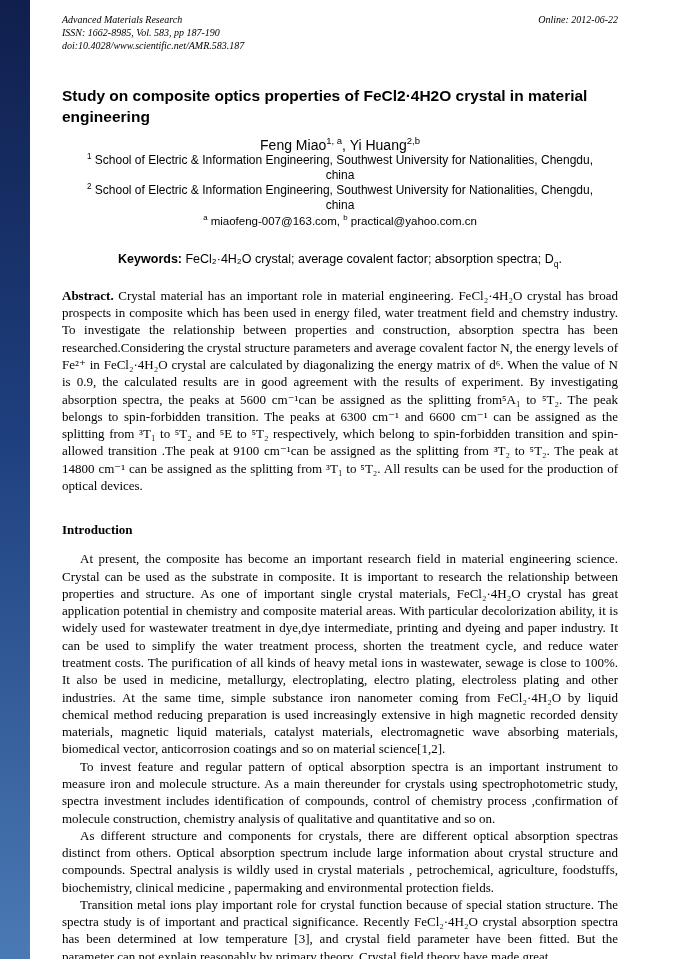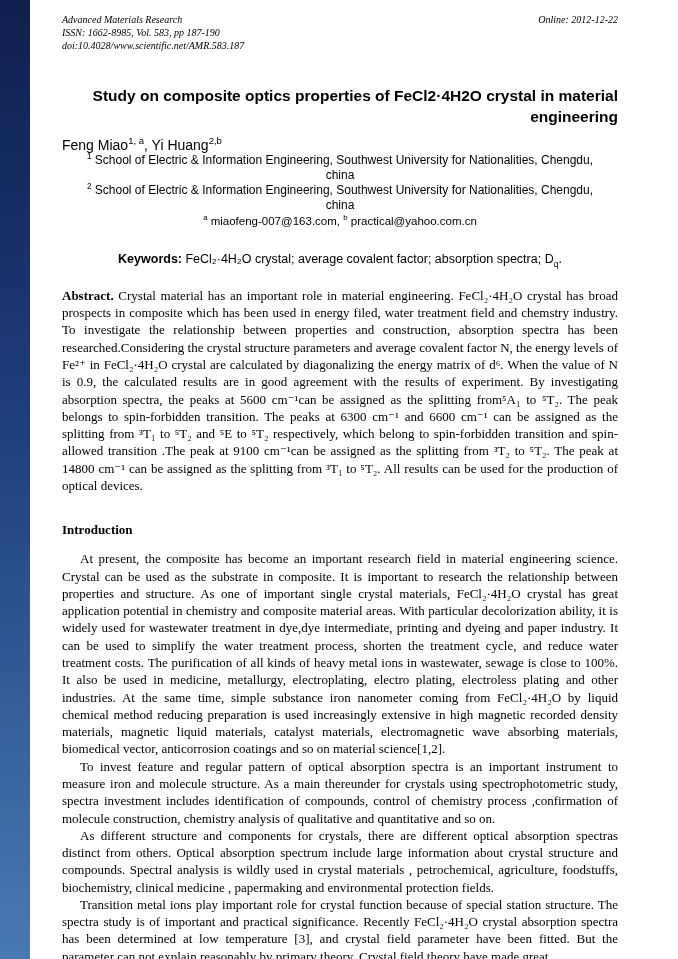"Online: 2012-12-22" div.head-right { text: 2012-12-22 -> 2012-06-22 }
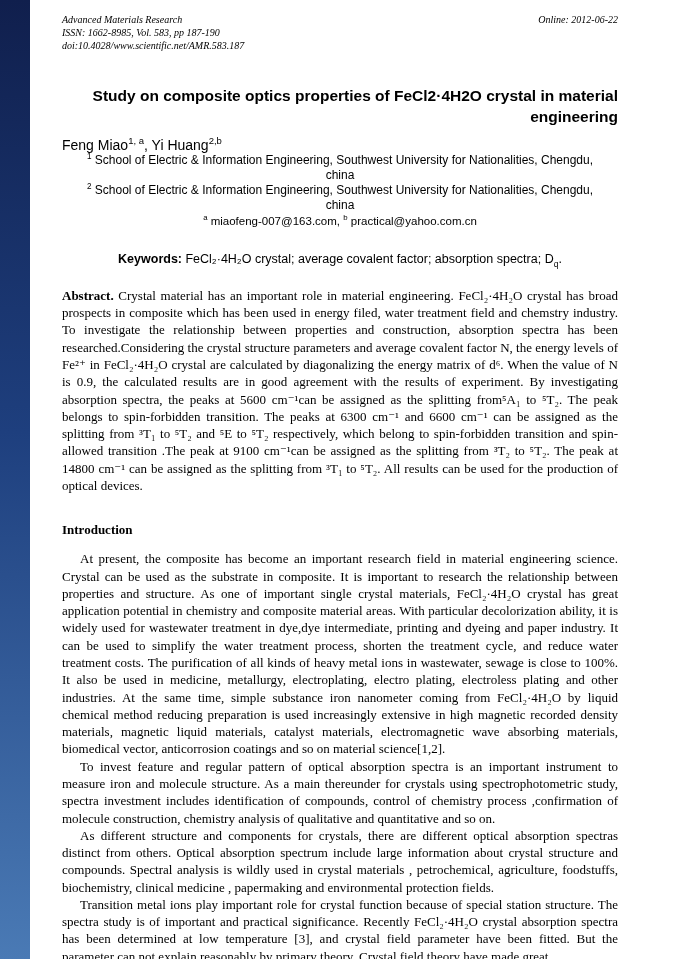"Study on composite optics properties" .paper-title { text-align: right -> left }
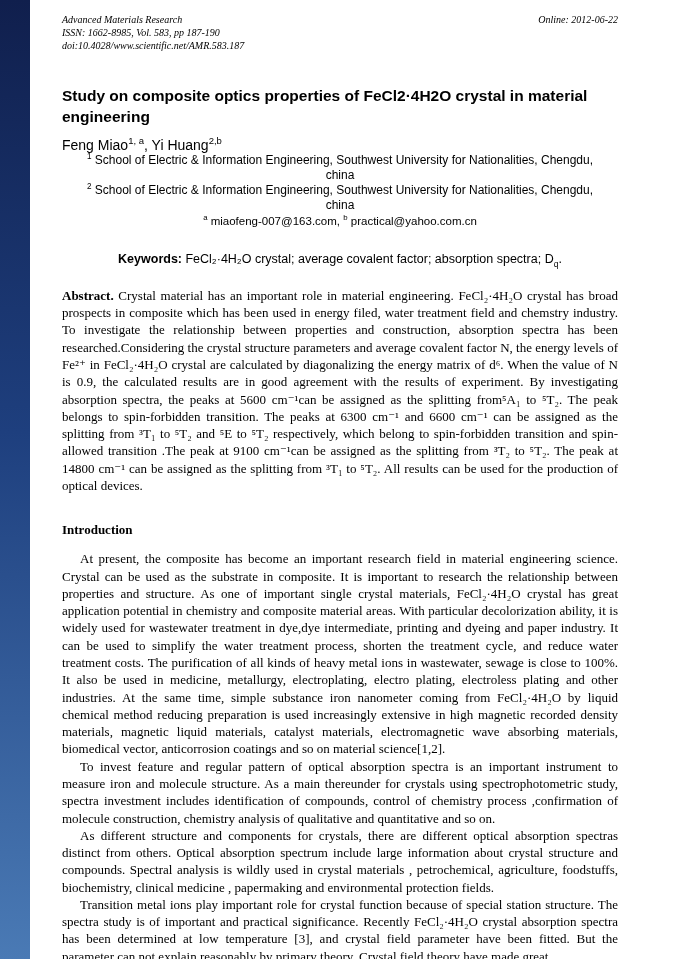"Feng Miao1, a, Yi Huang2,b" .authors-line { text-align: none -> center }
